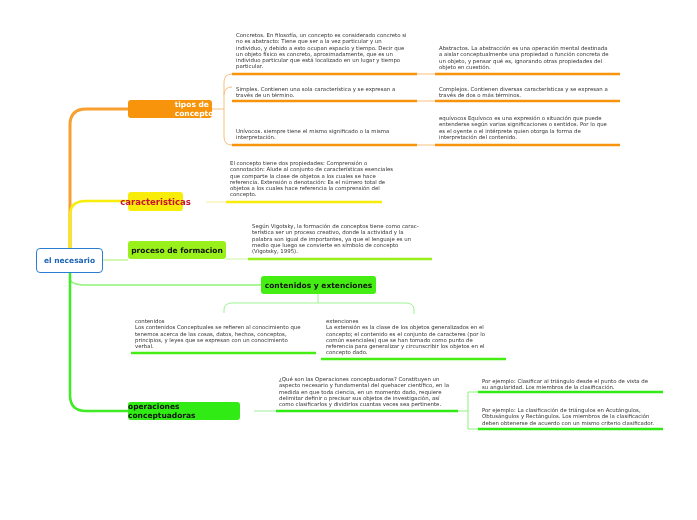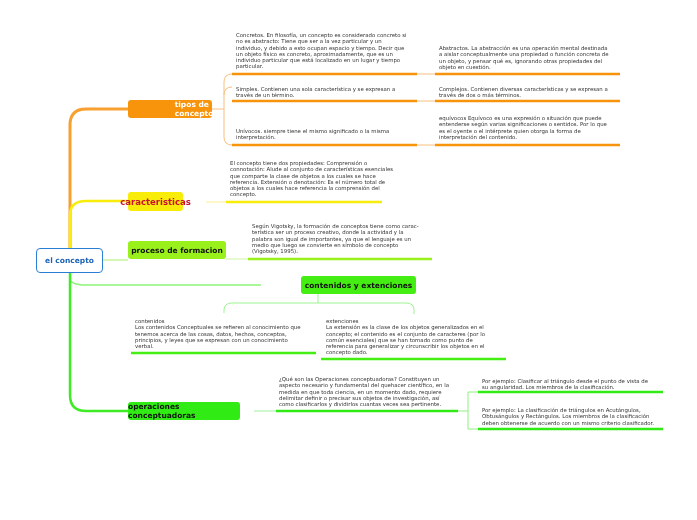"el concepto" span { text: concepto -> necesario }
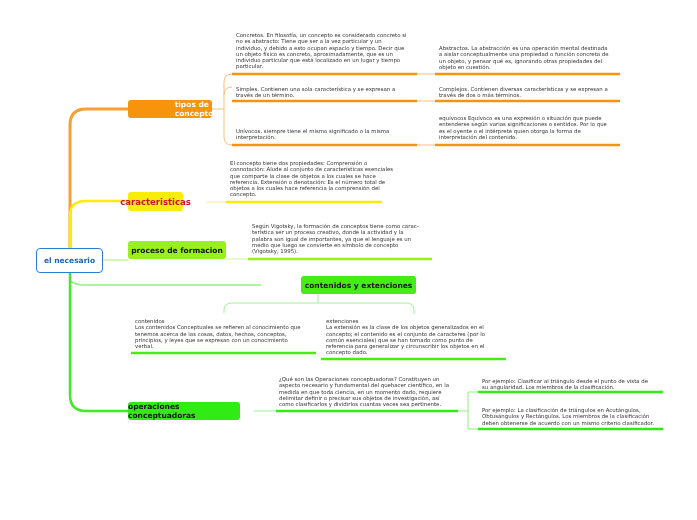"contenidos y extenciones" .n-cont { margin-left: 40px -> none }
